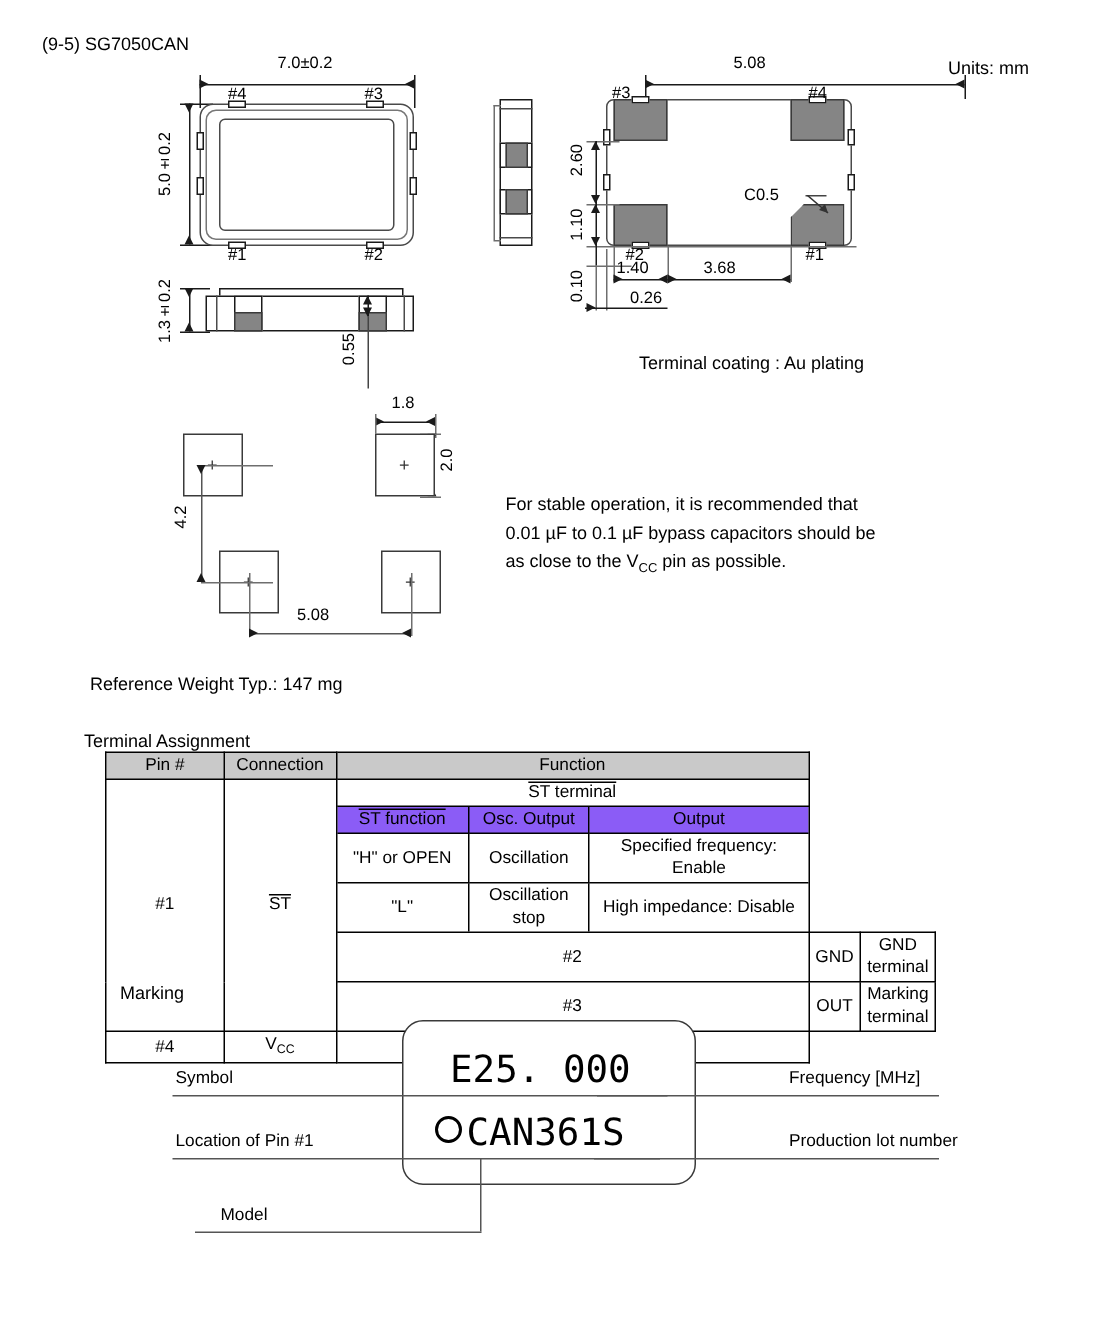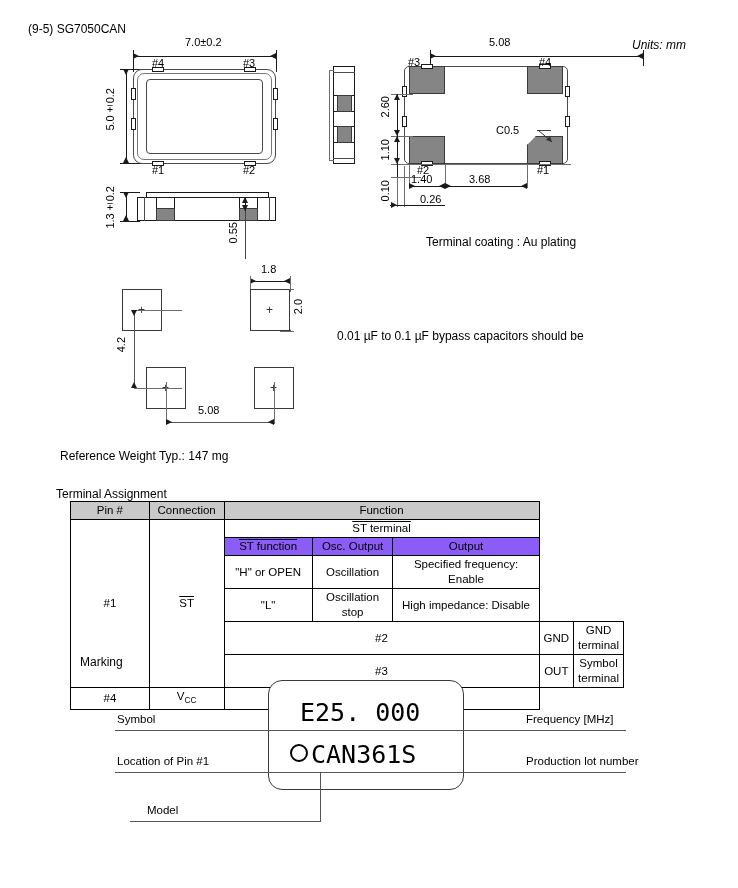"Units: mm" div.abs { font-style: italic -> none }
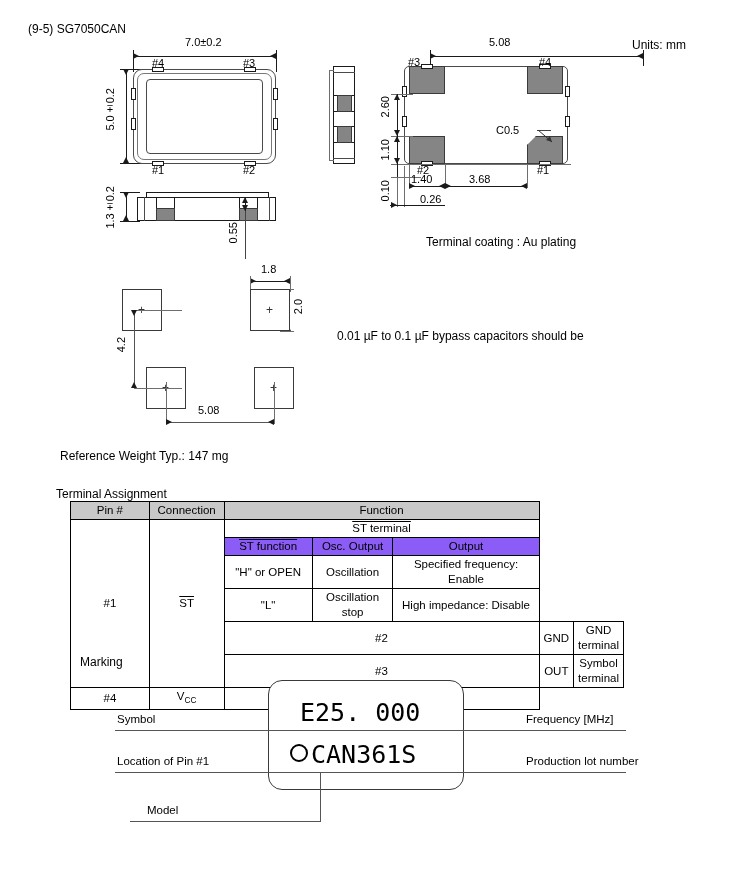"For stable operation, it is" div { html: none -> <div>For stable operation, it is recommended that</div> }
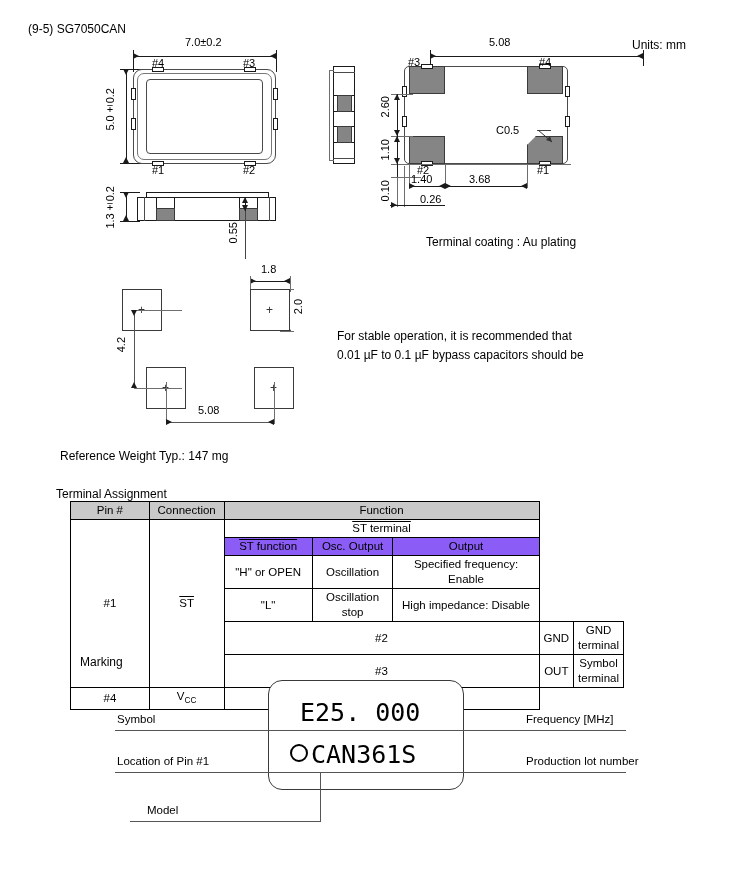"as close to the VCC" div { html: none -> <div><span>as close to the V</span><sub>CC</sub><span> pin as possible.</span></div> }
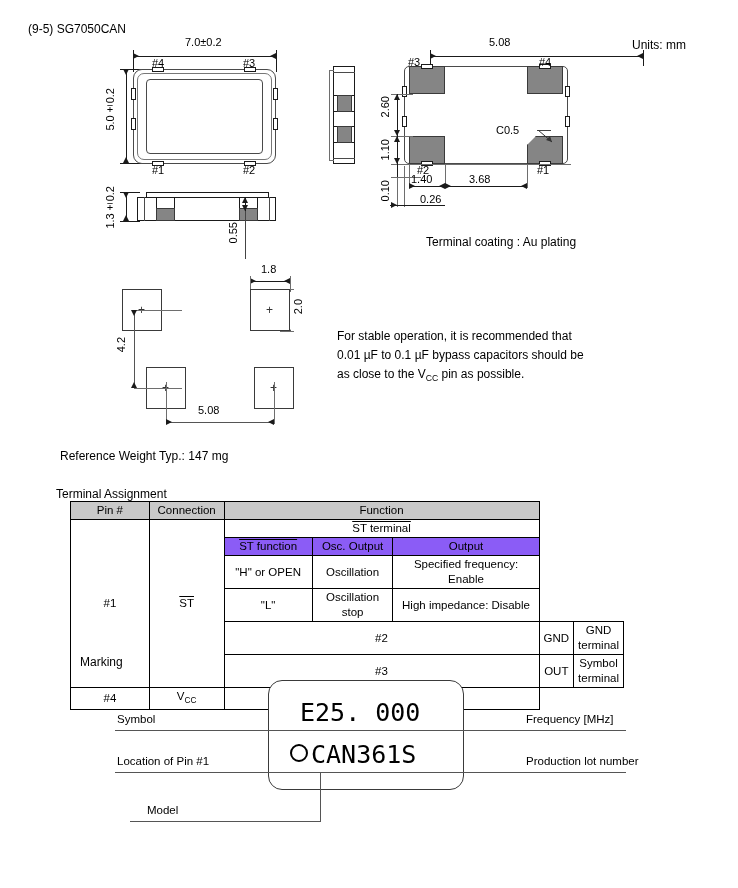"Symbol terminal" td.lft { text: Symbol -> Marking }
